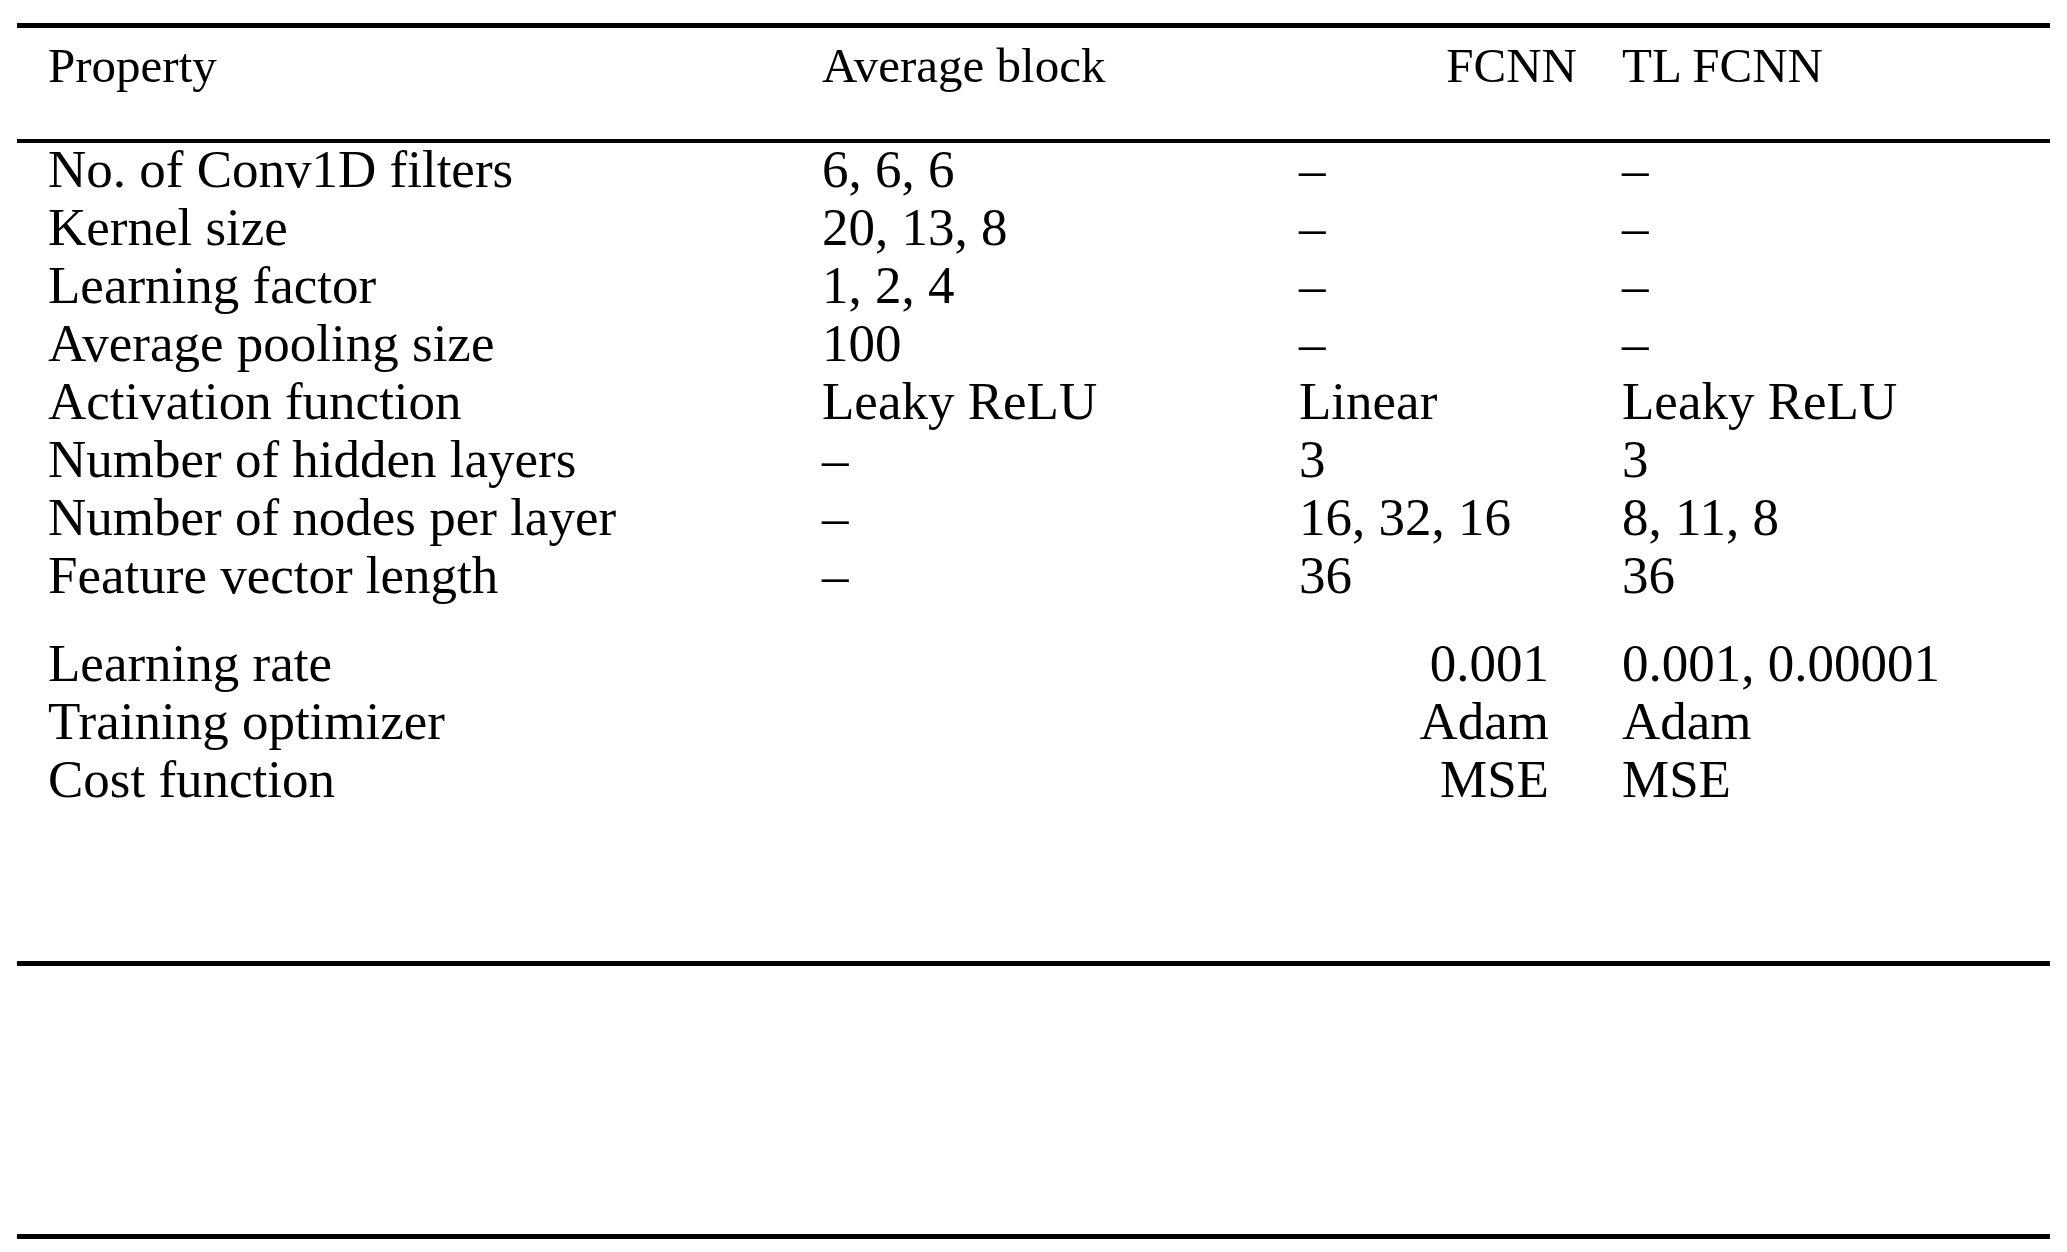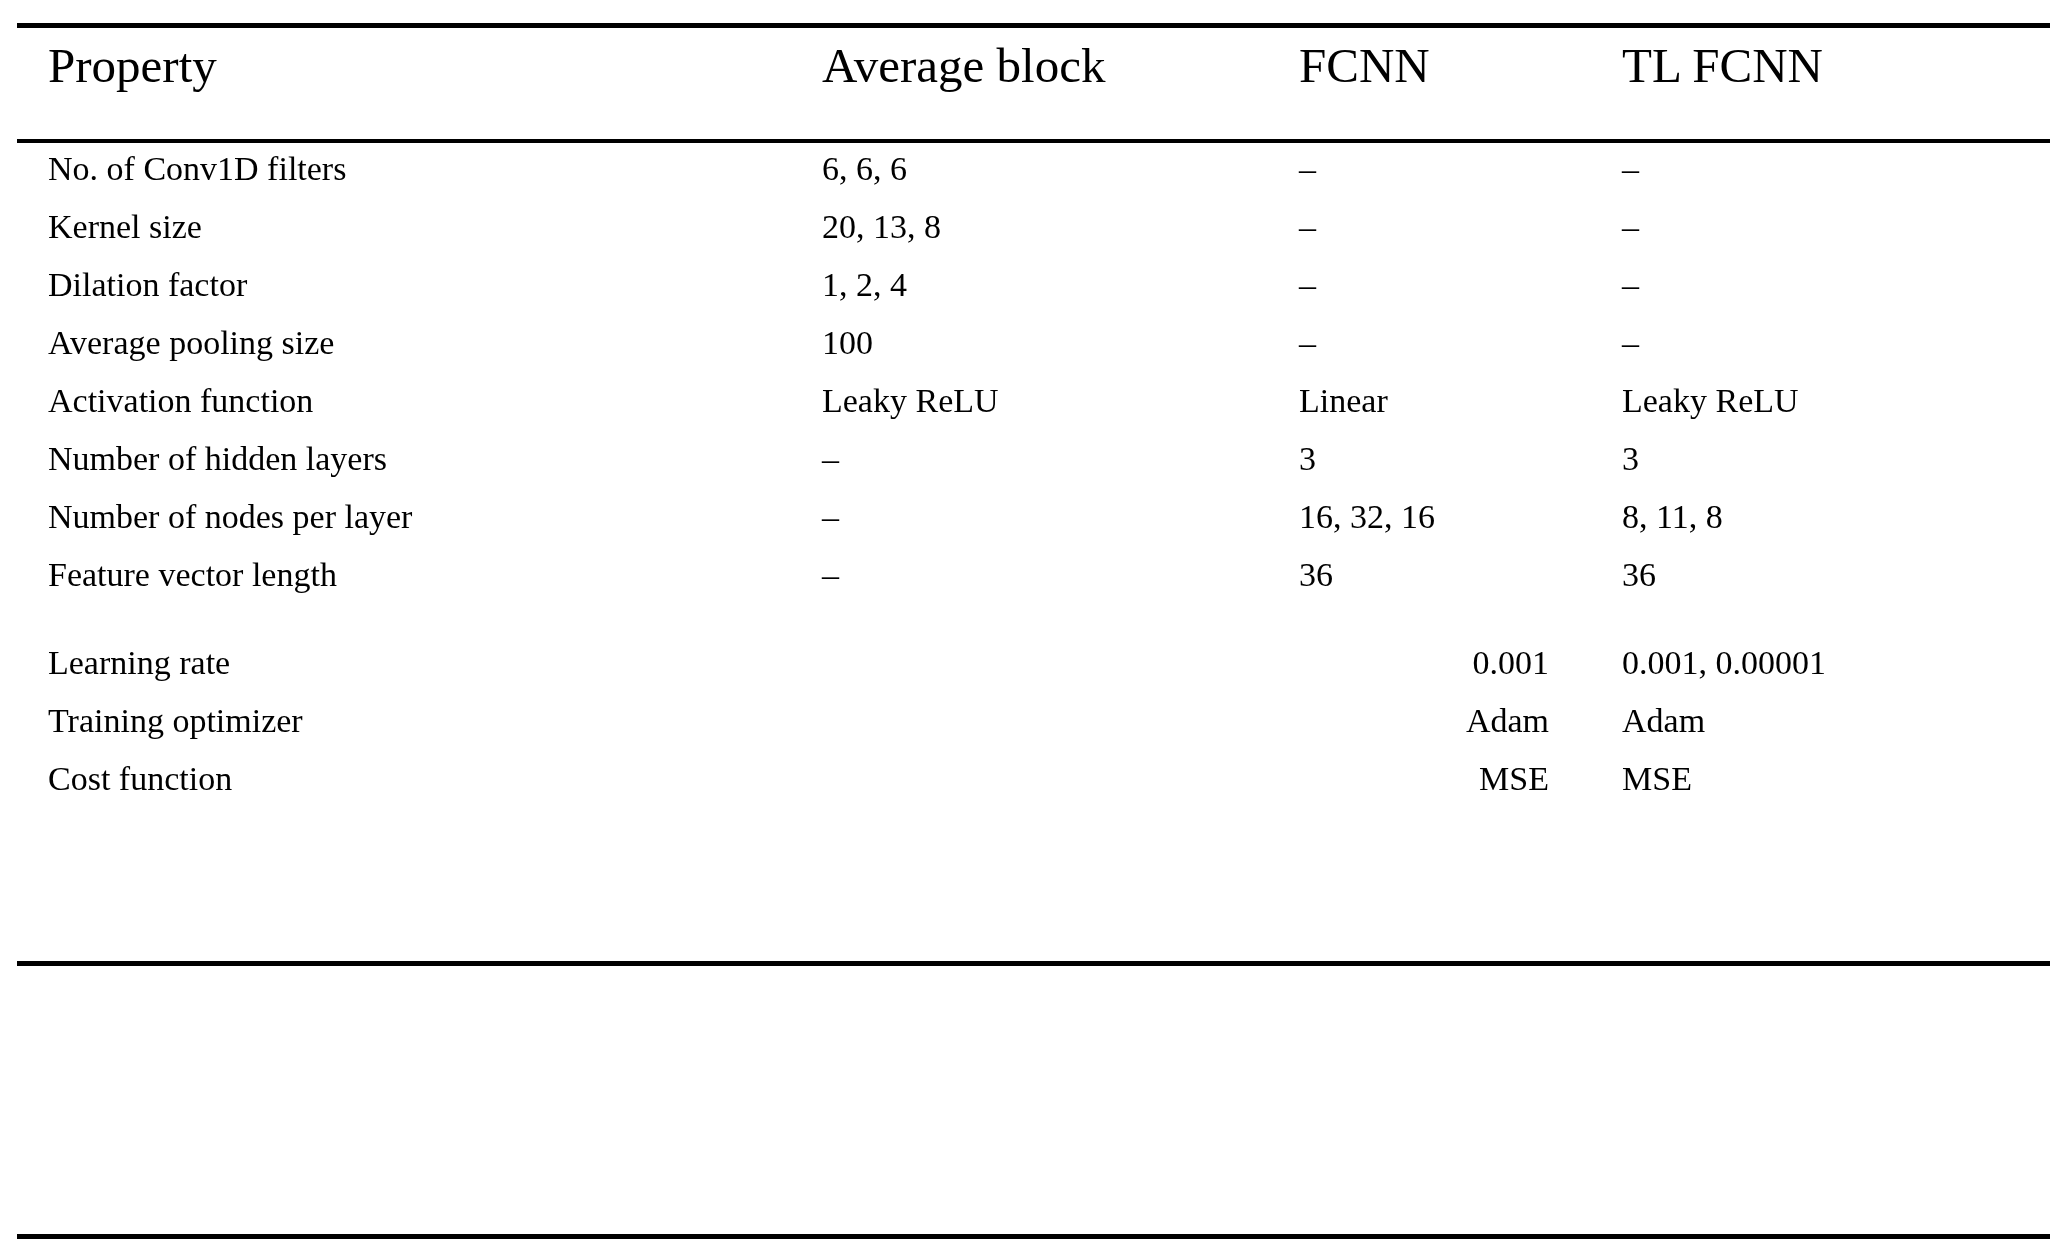"FCNN" .hdr-row th.h-fcnn { text-align: none -> right }
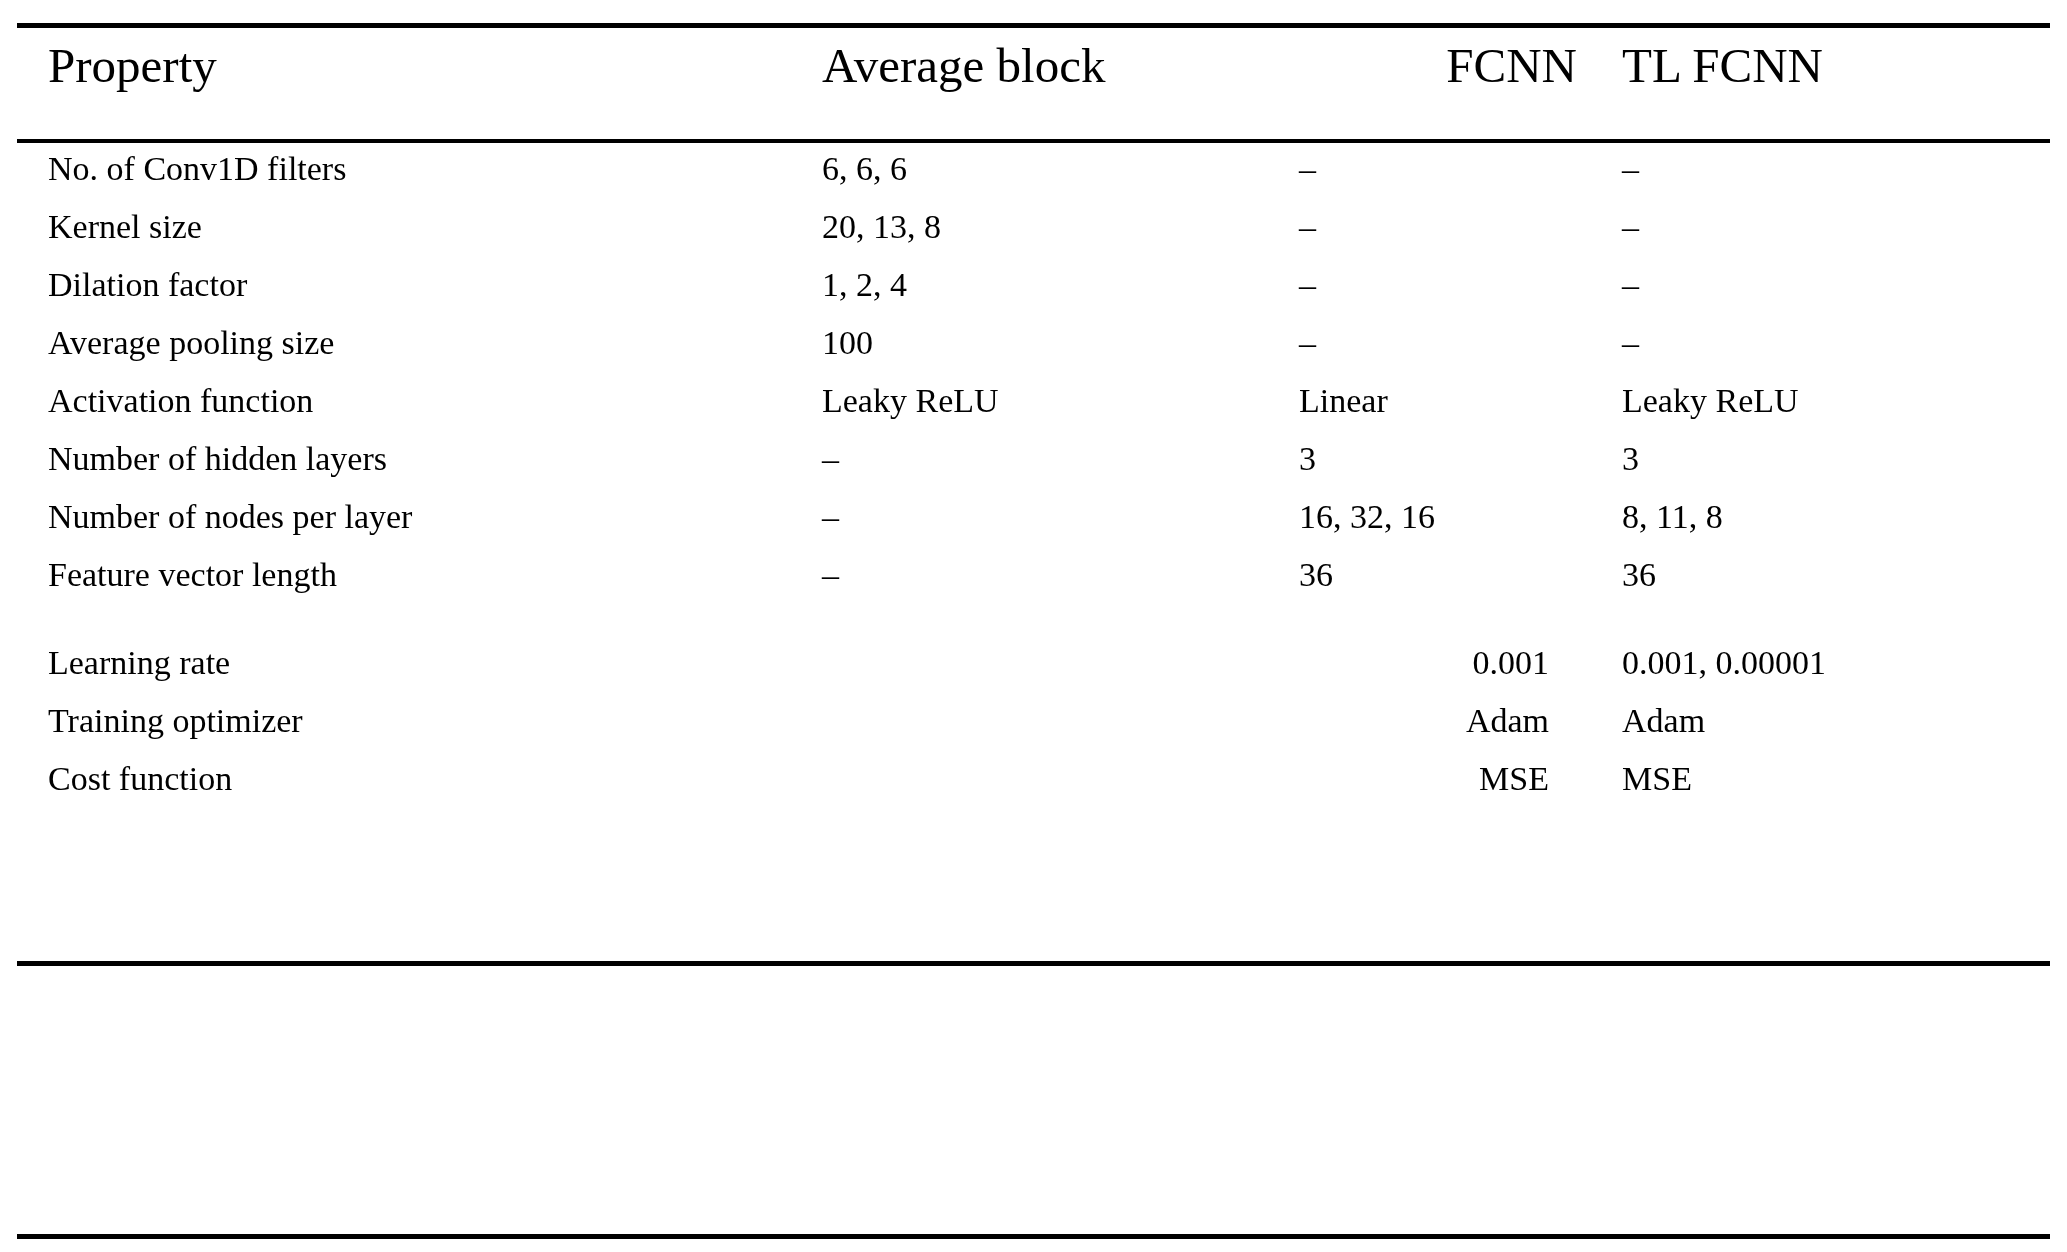"No. of Conv1D filters" .tbl th, .tbl td { font-size: 34px -> 53px }
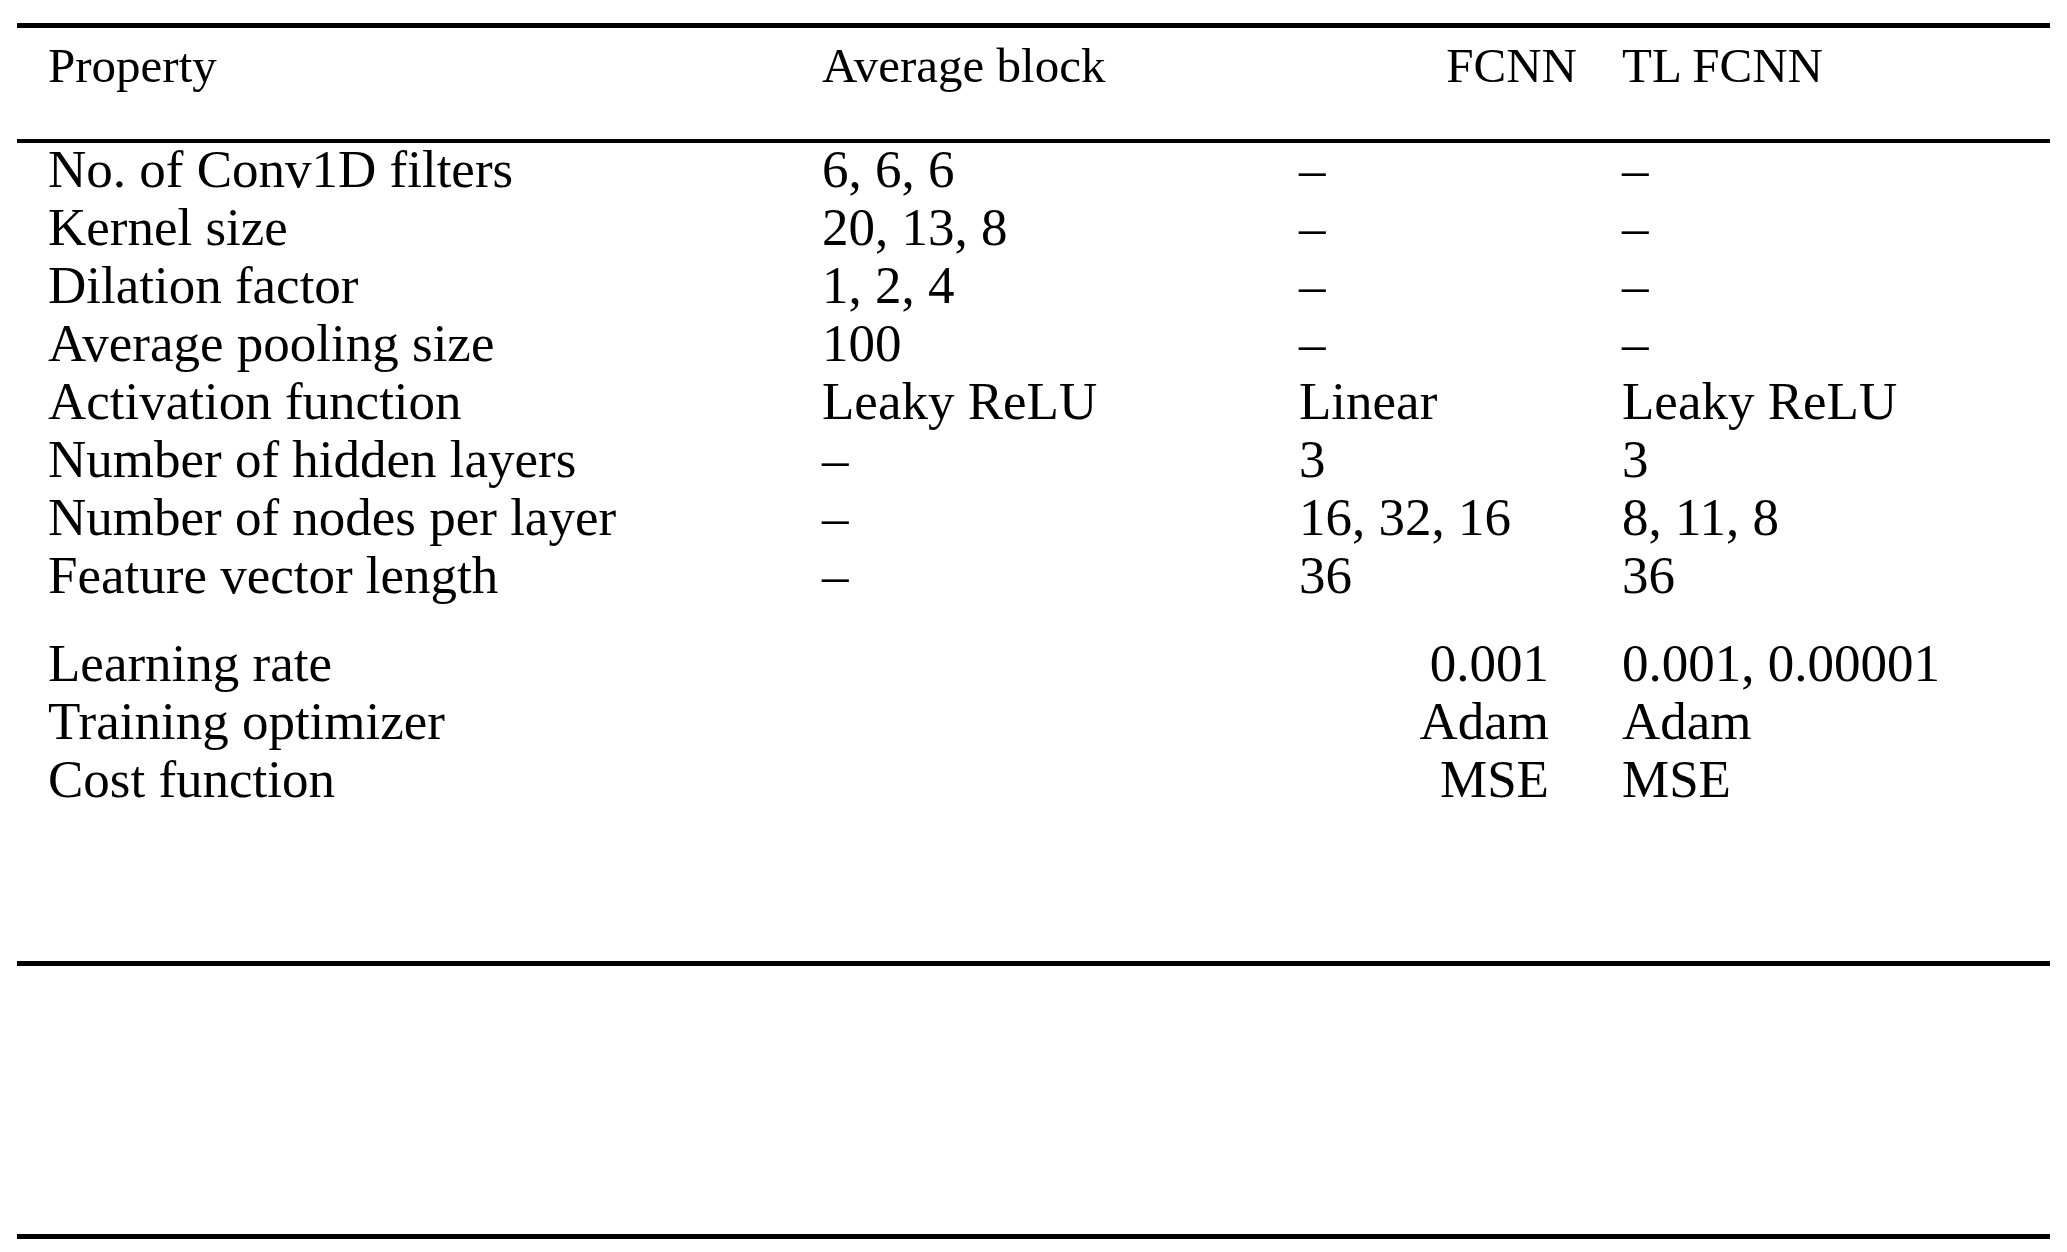"Dilation factor" td.d-prop { text: Dilation -> Learning }
